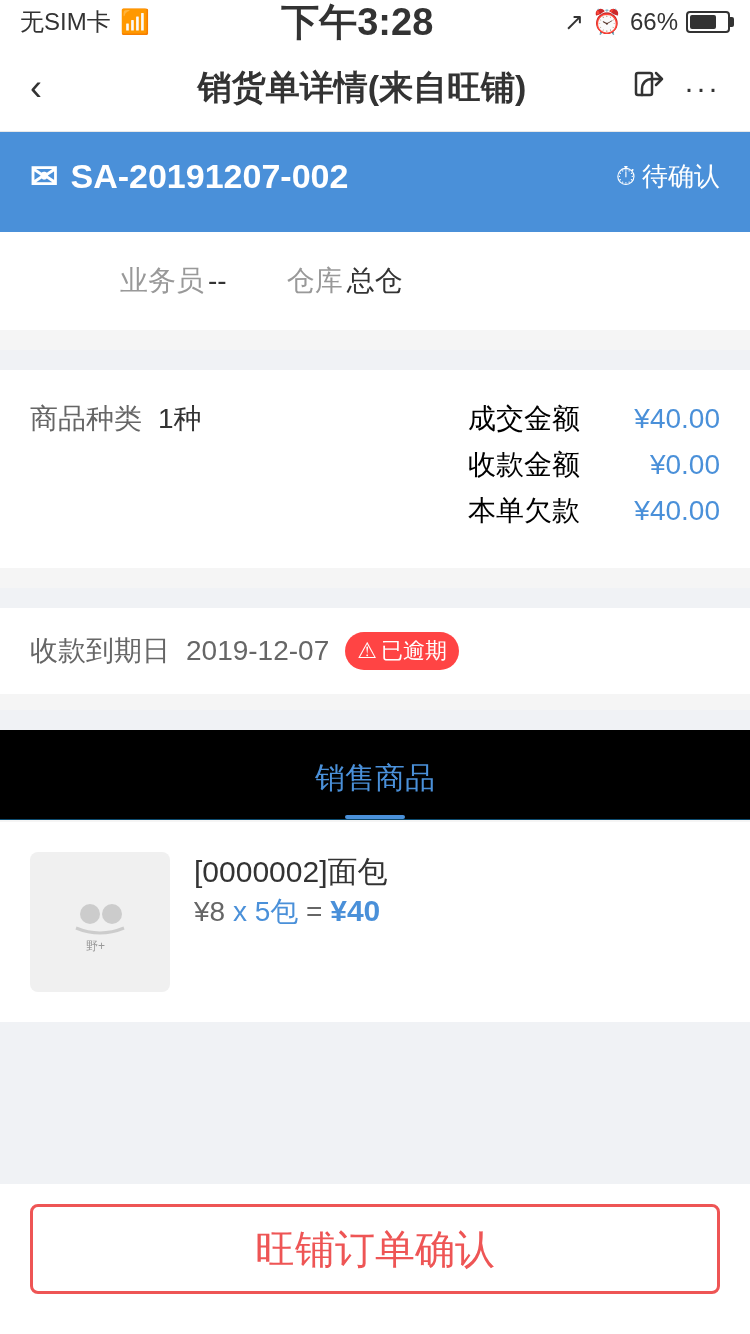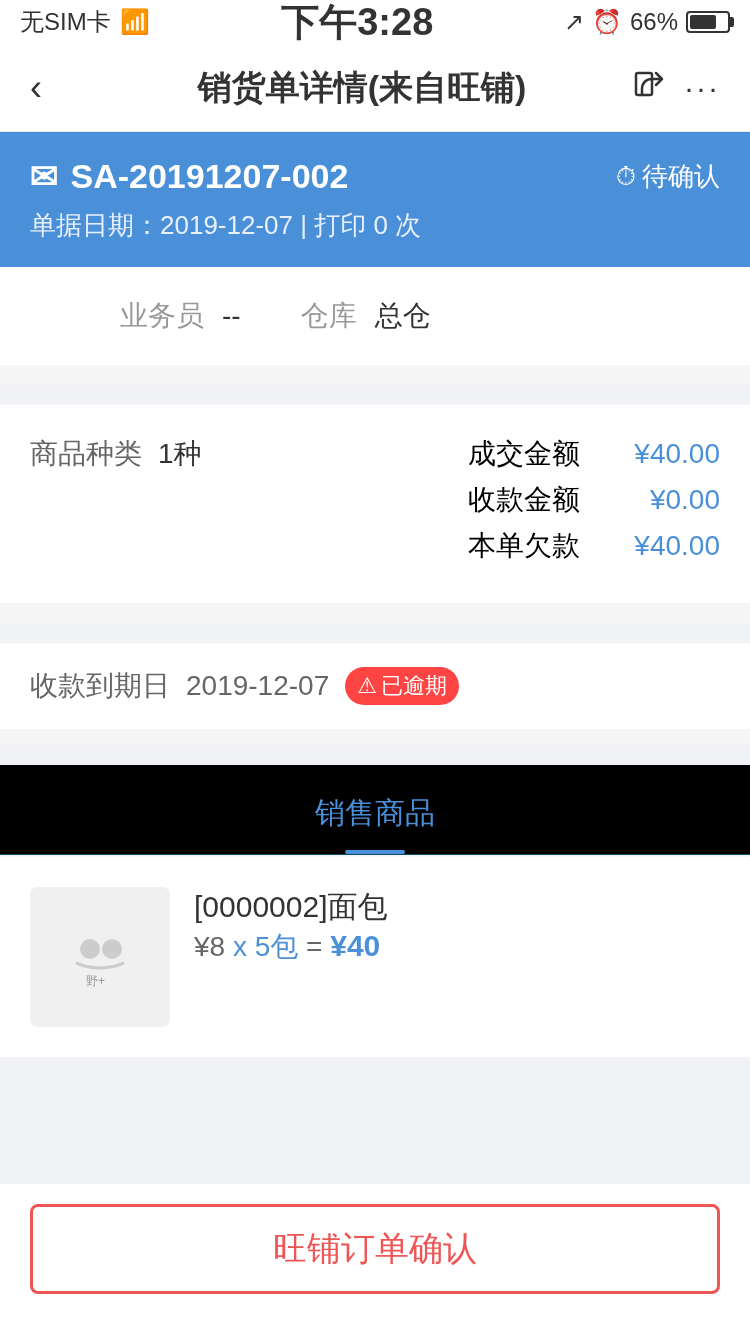"单据日期：2019-12-07 | 打印 0 次" div.order-date { html: <div>单据日期：2019-12-07 | 打印 0 次</div> -> none }
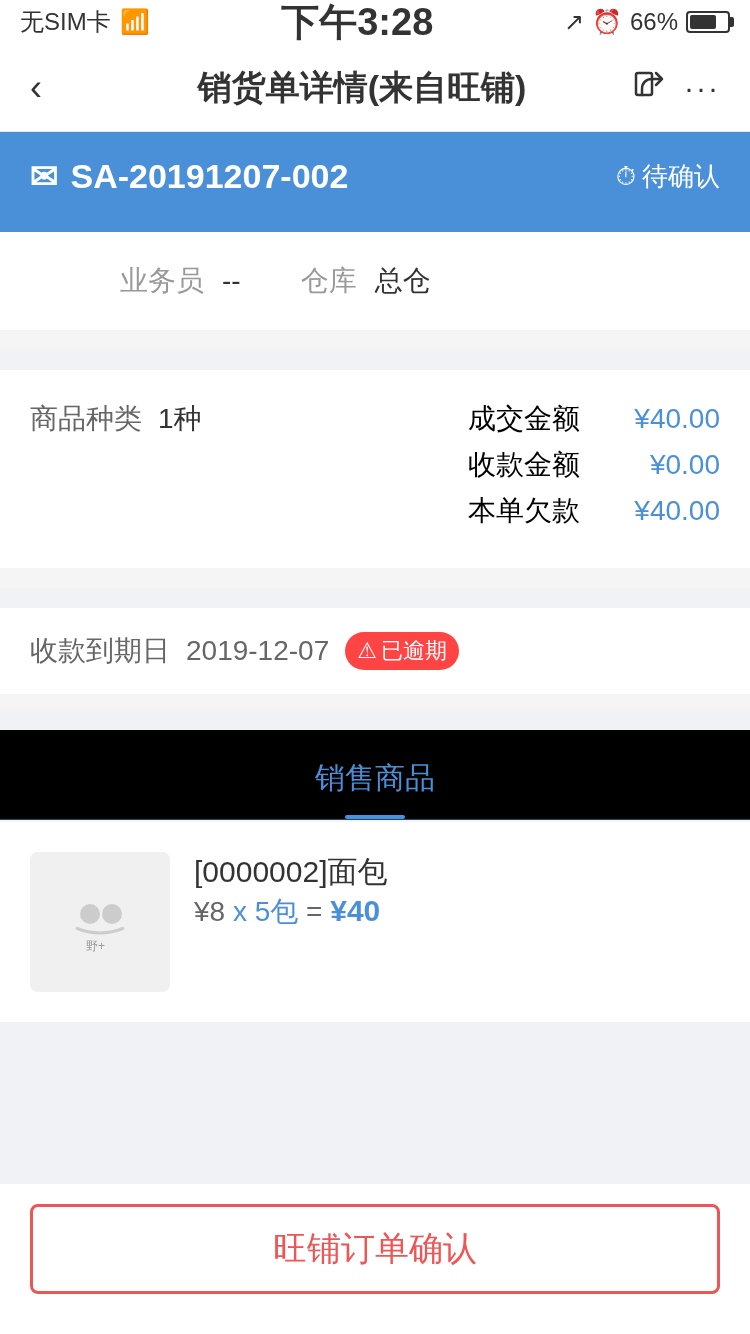"业务员" .meta-item { gap: 18px -> 4px }
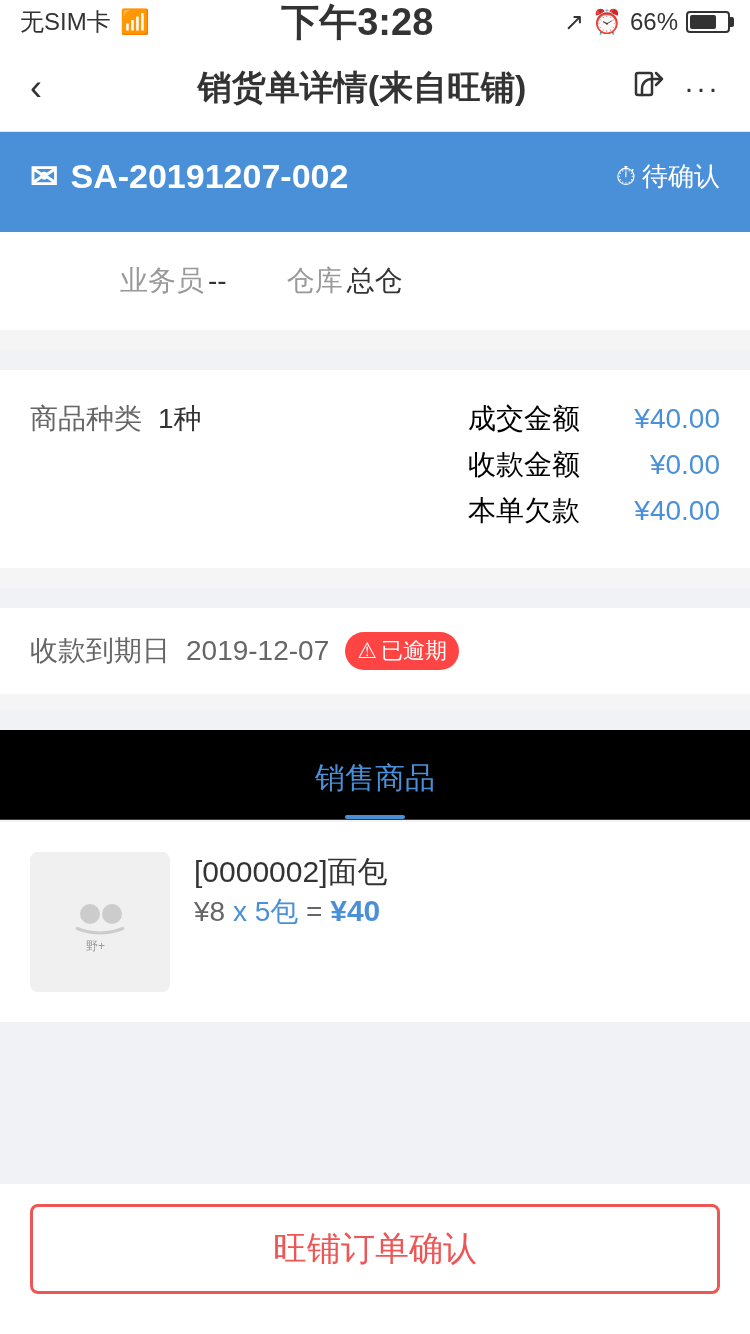"旺铺订单确认" .confirm-btn { font-size: 34px -> 40px }
